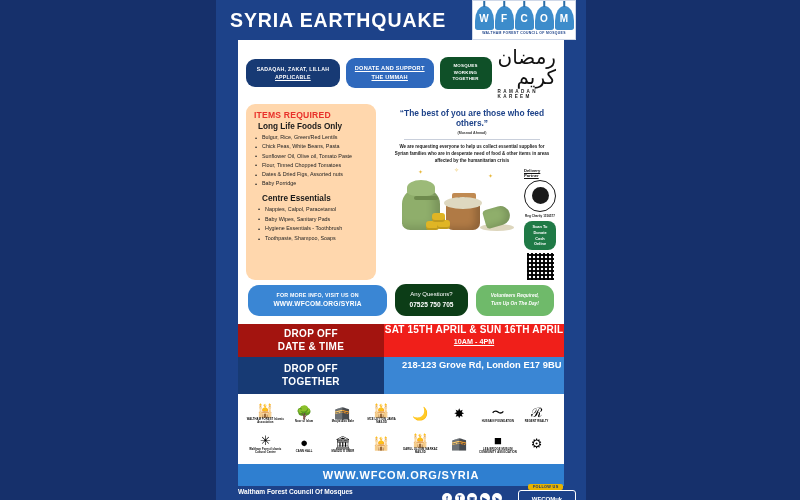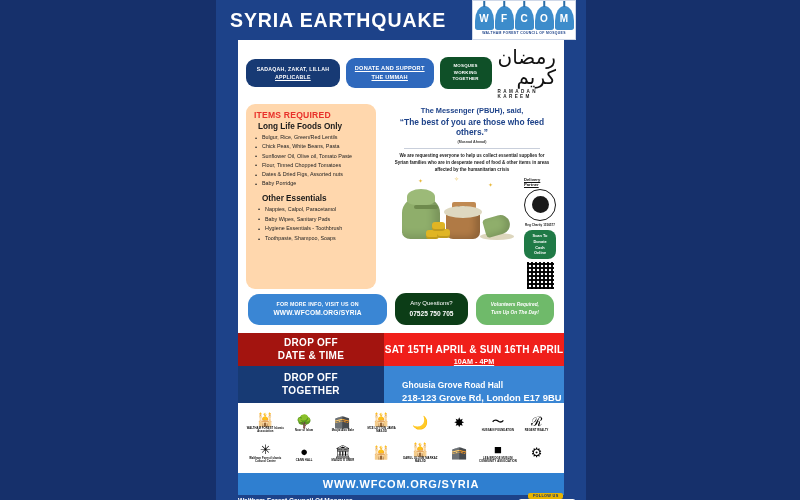"The Messenger (PBUH), said," div.hadith-l1 { html: <div>The Messenger (PBUH), said,</div> -> none }
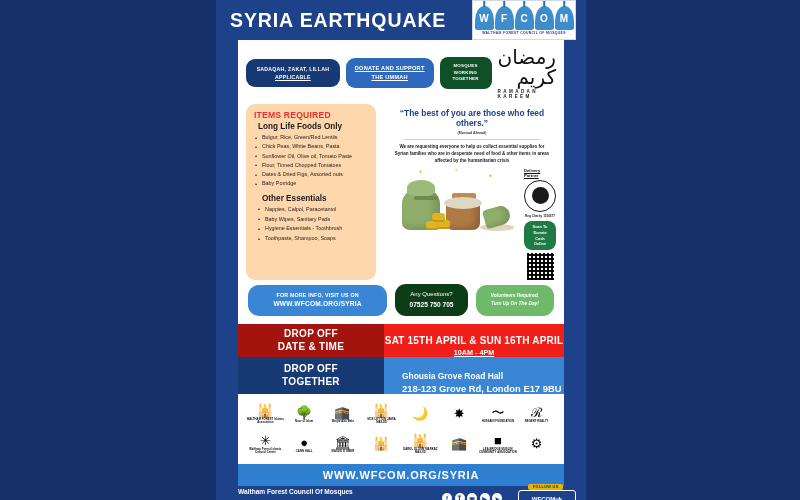"Other Essentials" div.items-sub { text: Other -> Centre }
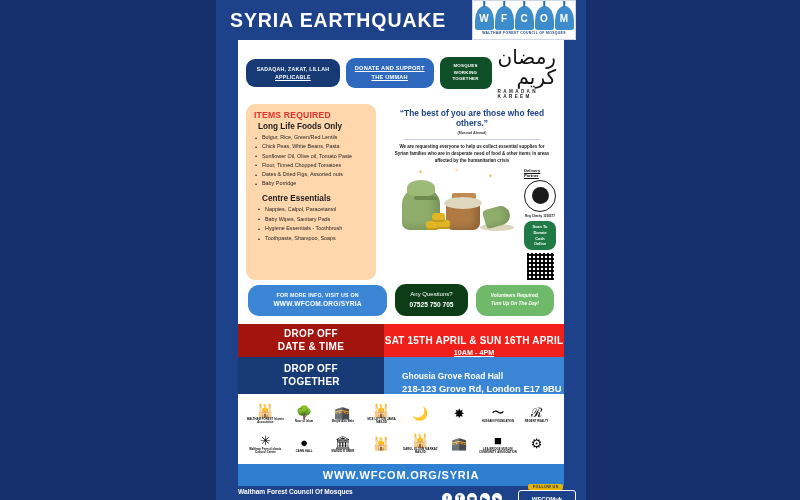"SAT 15TH APRIL & SUN" .band-value { justify-content: flex-end -> flex-start }
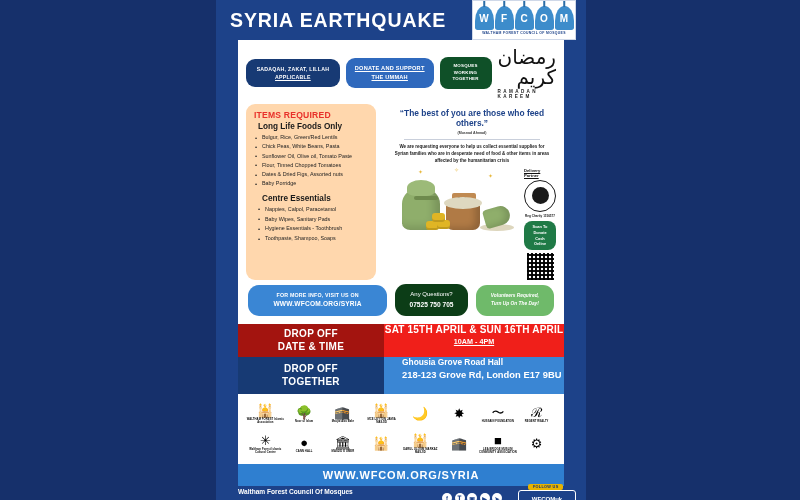"Ghousia Grove Road Hall" span.v1 { html: <span>Ghousia Grove Road Hall</span> -> none }
